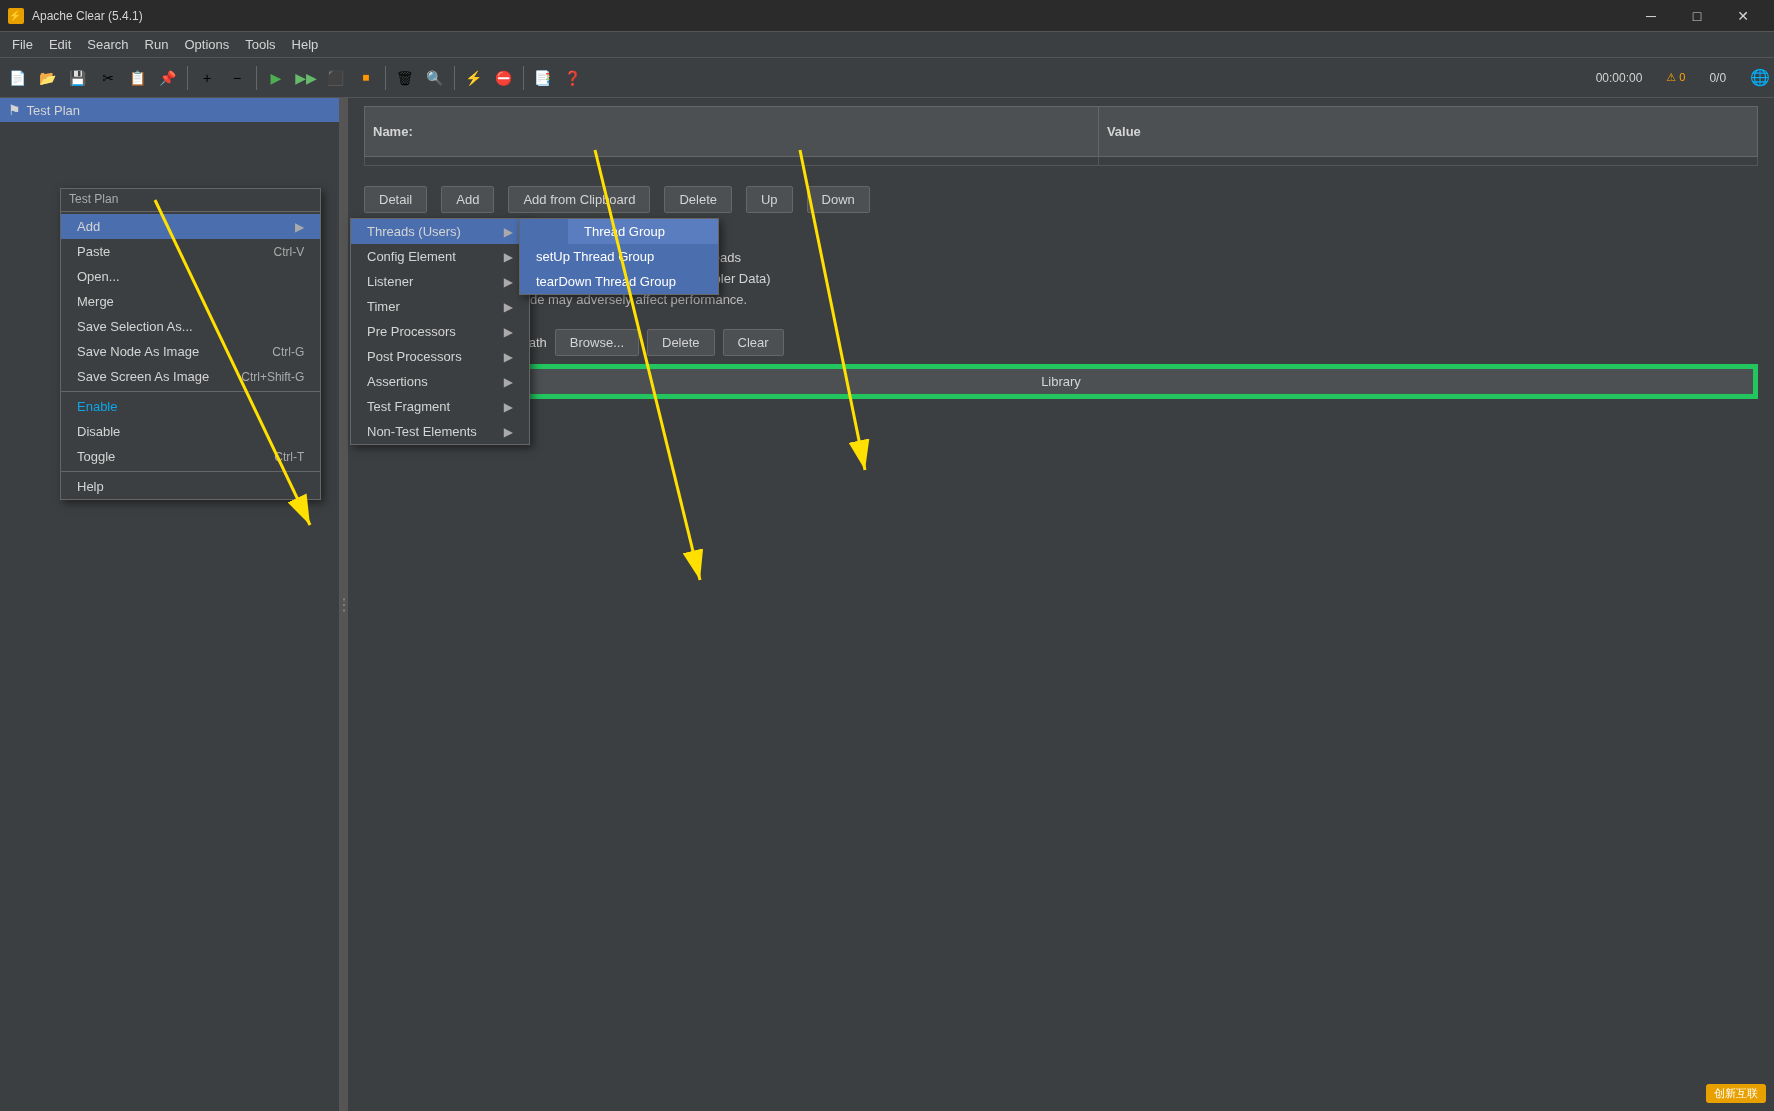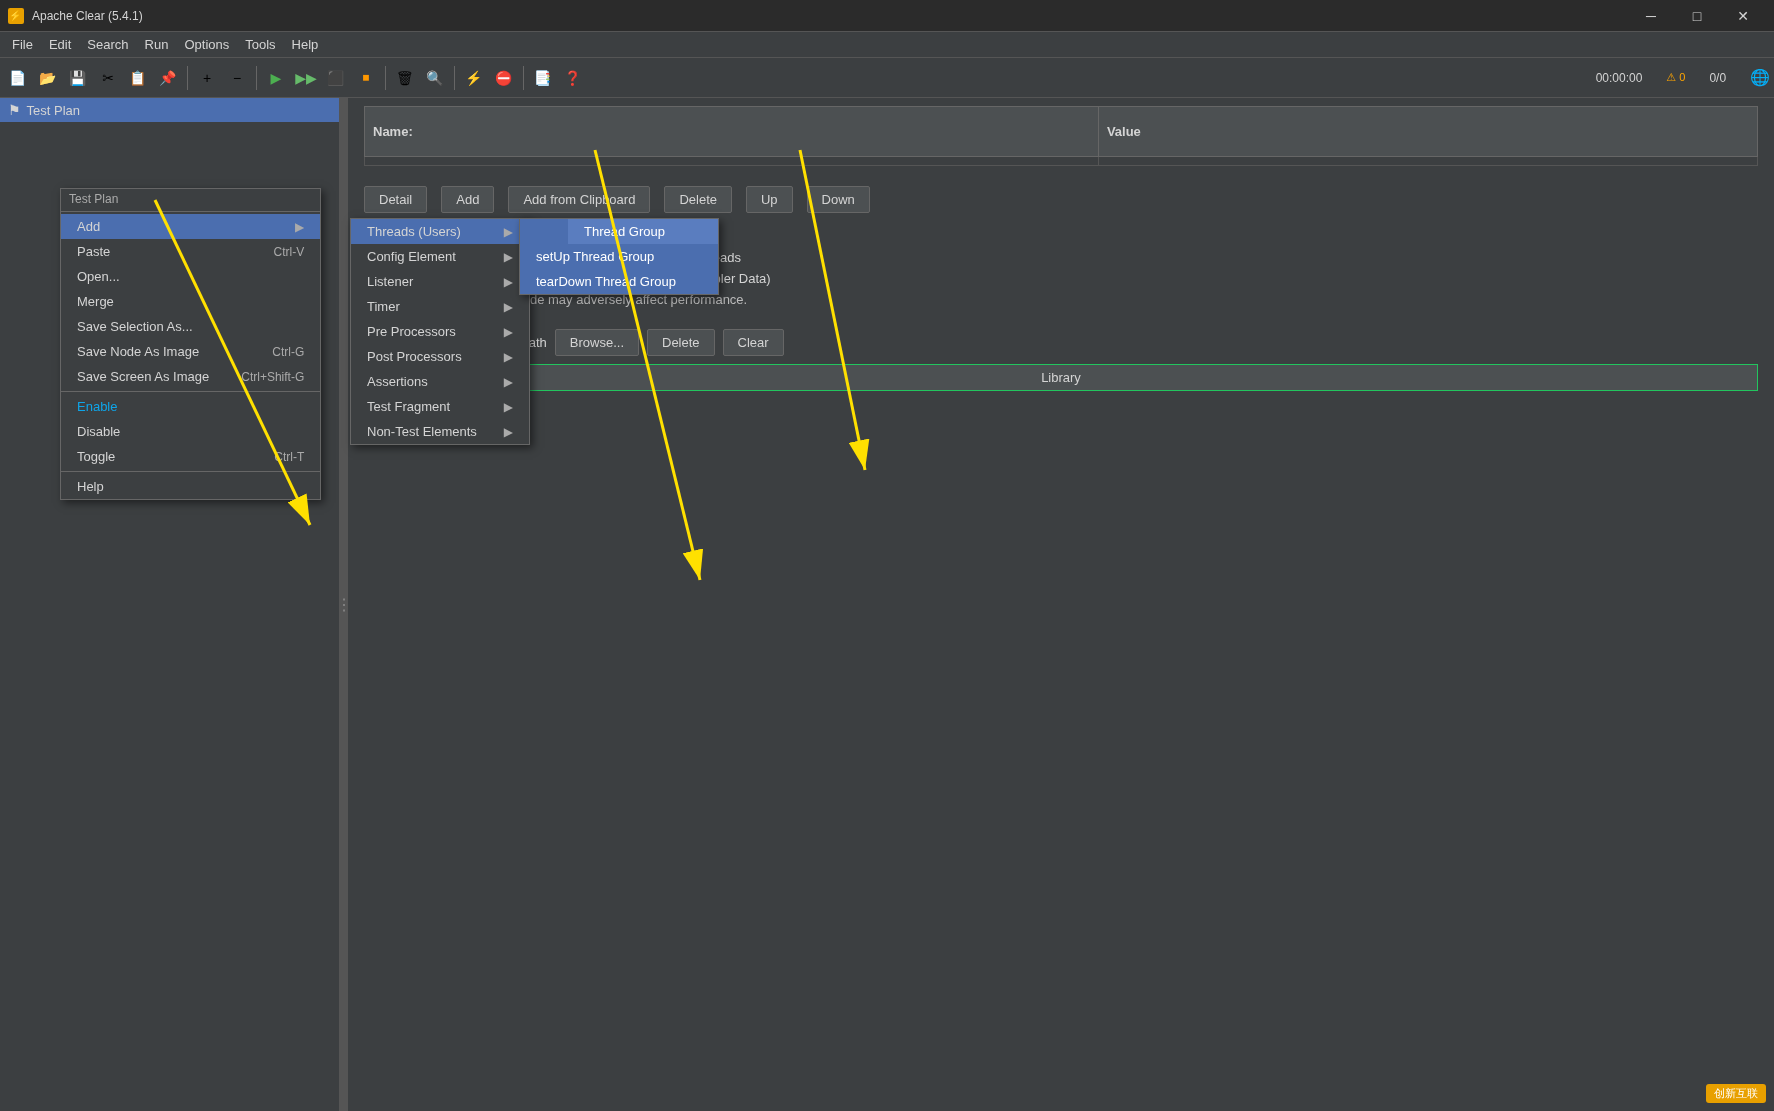"Library" .library-table th { border: 1px solid #22c55e -> 5px solid #22c55e }
